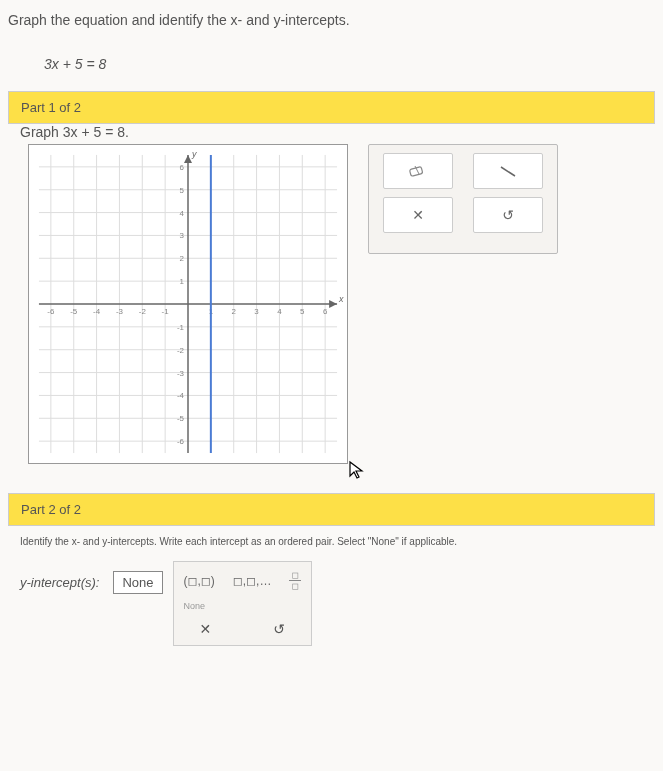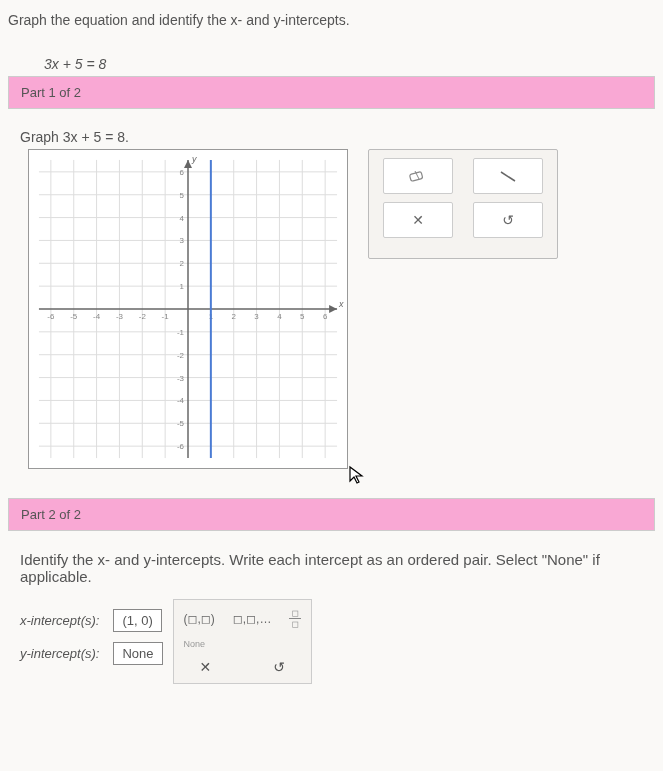"3x + 5 = 8" .equation { margin: 0 0 4px 36px -> 0 0 19px 36px }
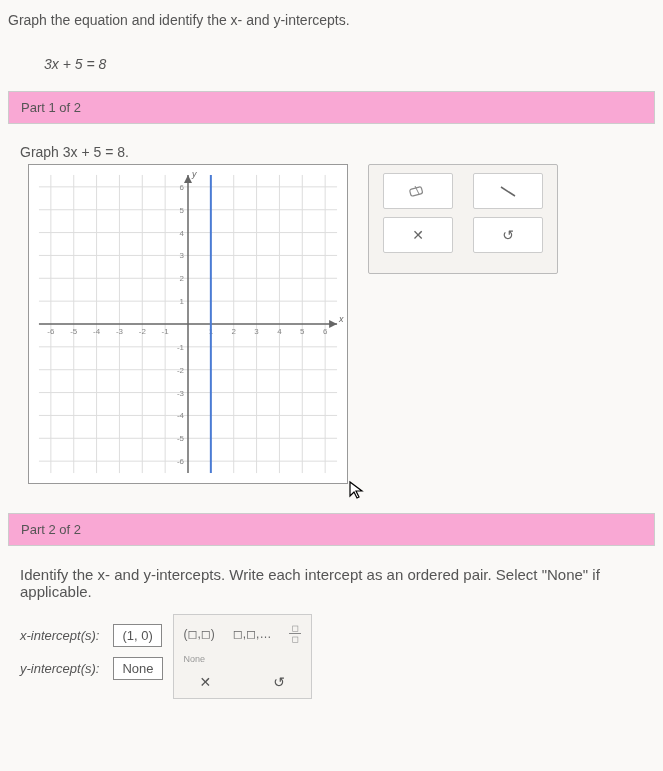"Part 1 of 2" .part-header { background: #f9a8d4 -> #fde047; margin: 0 0 20px 0 -> 0 0 0 0 }
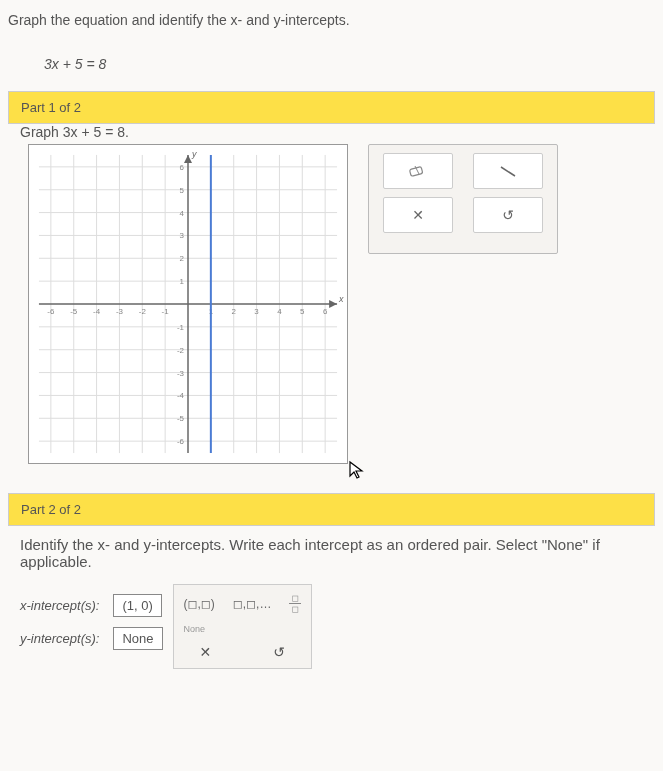"Identify the x- and y-intercepts." div { font-size: 15px -> 10px }
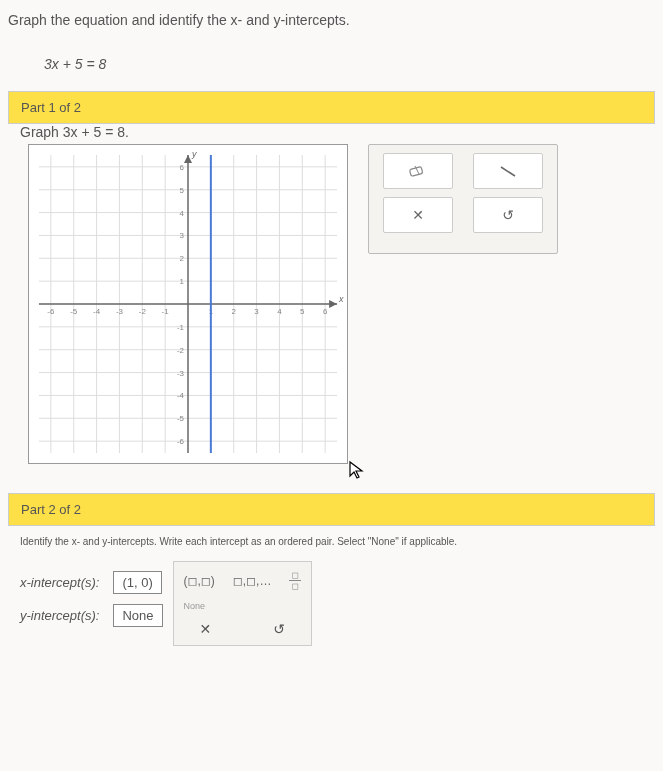"x-intercept(s):" div.answer-row { html: <div> <span>x-intercept(s):</span> <span>(1, 0)</span> </div> -> none }
